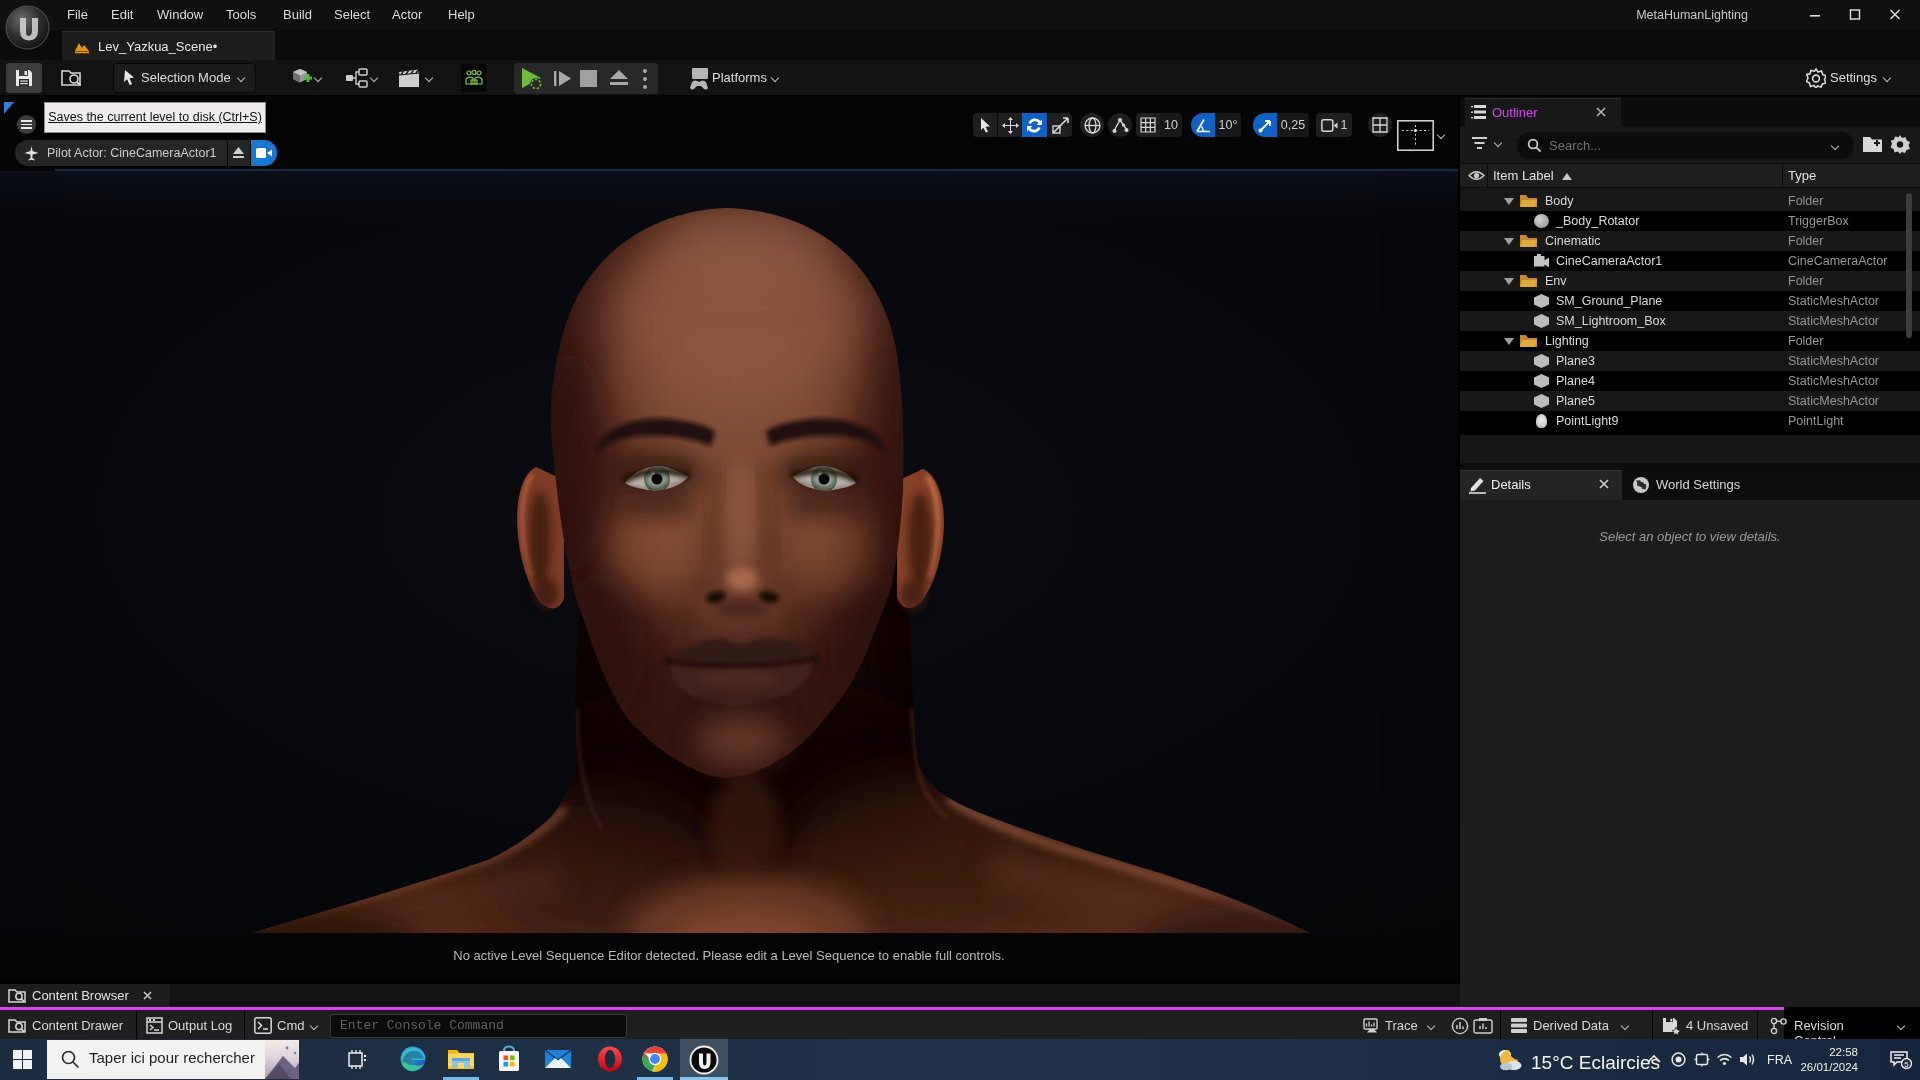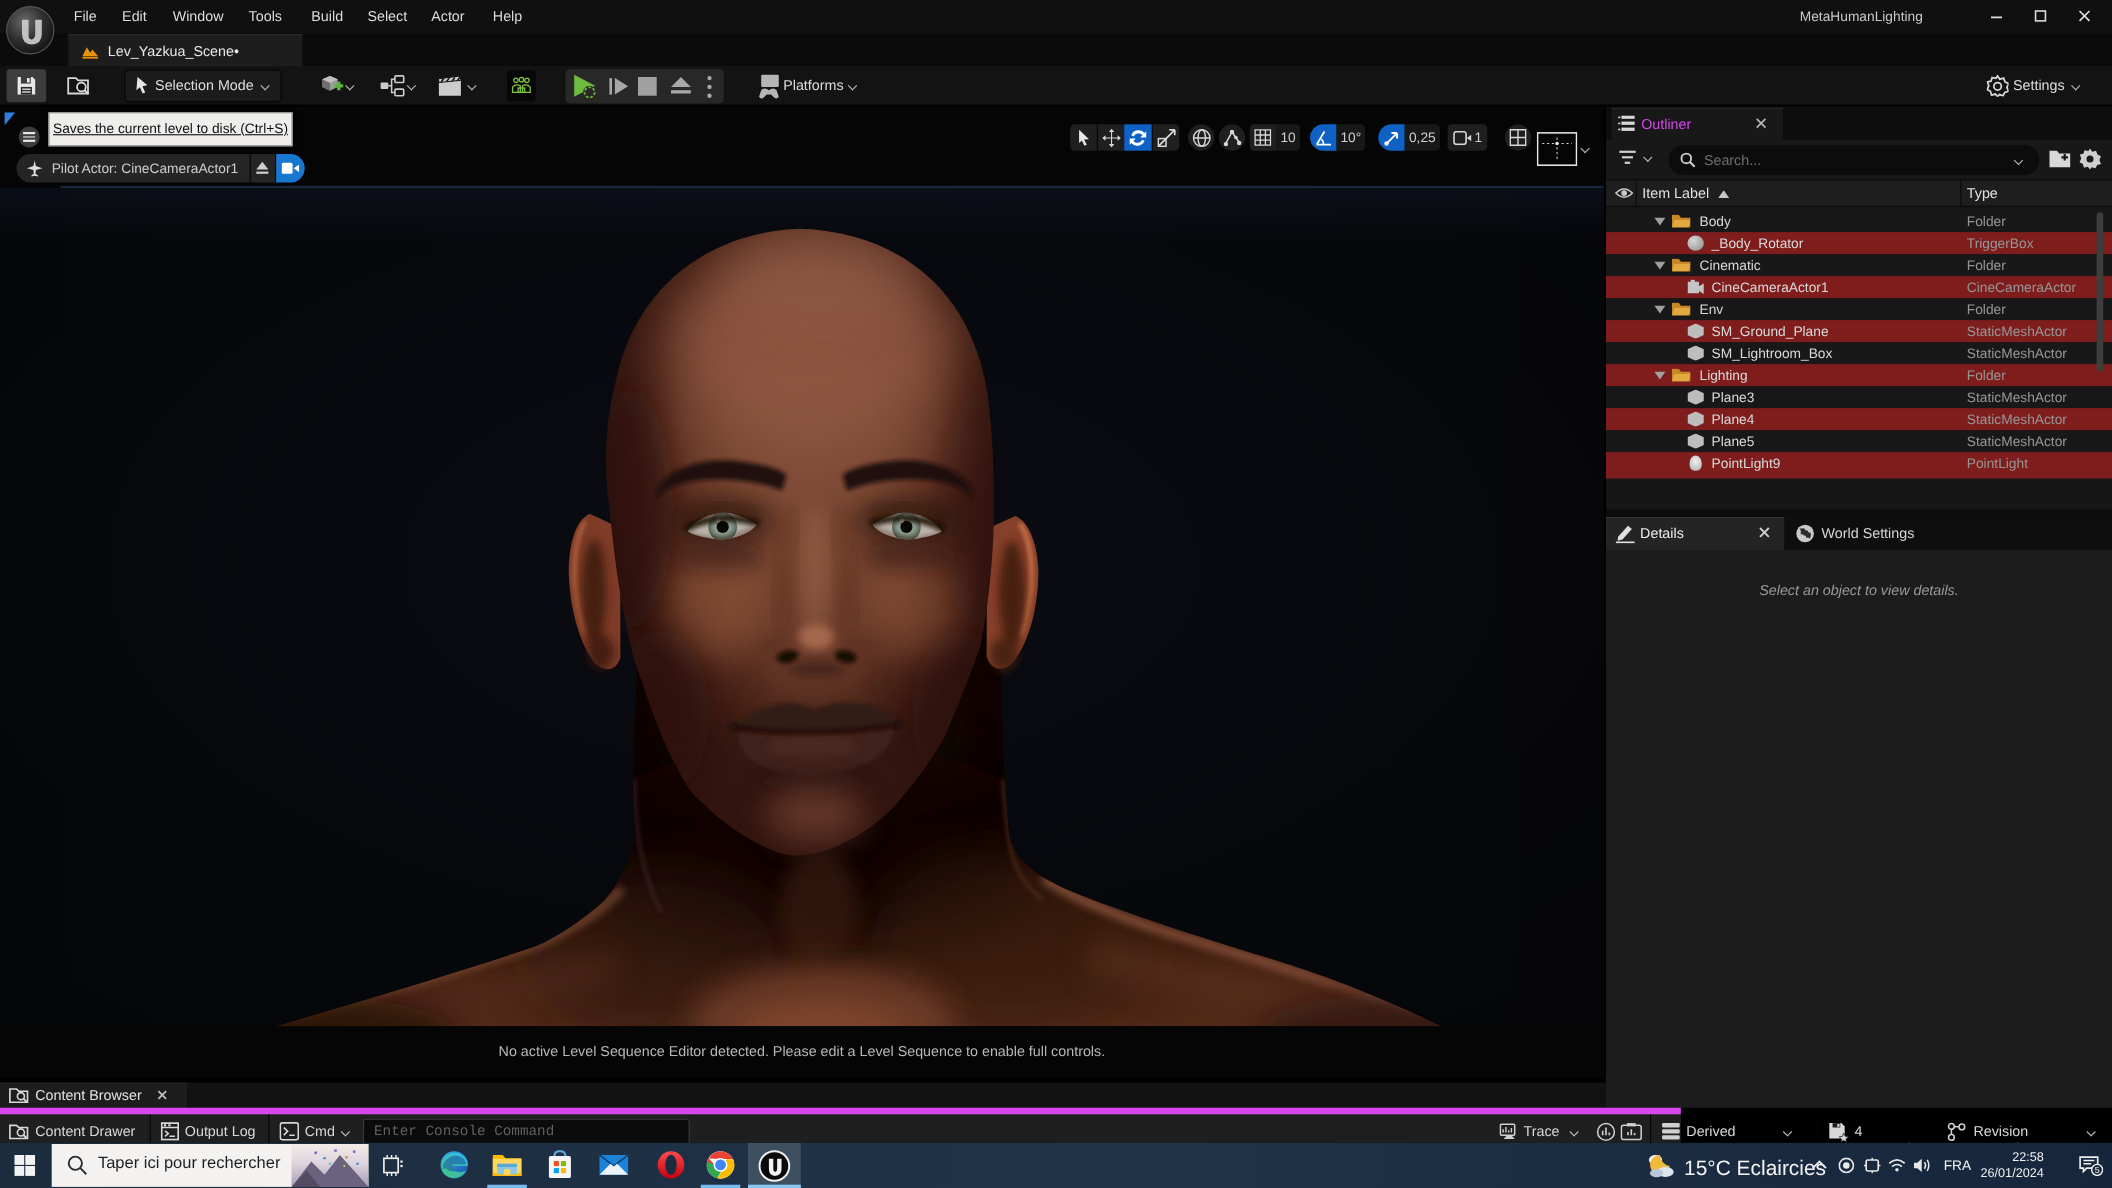"Body" div.abs { background: #7f1d1d -> #000000 }
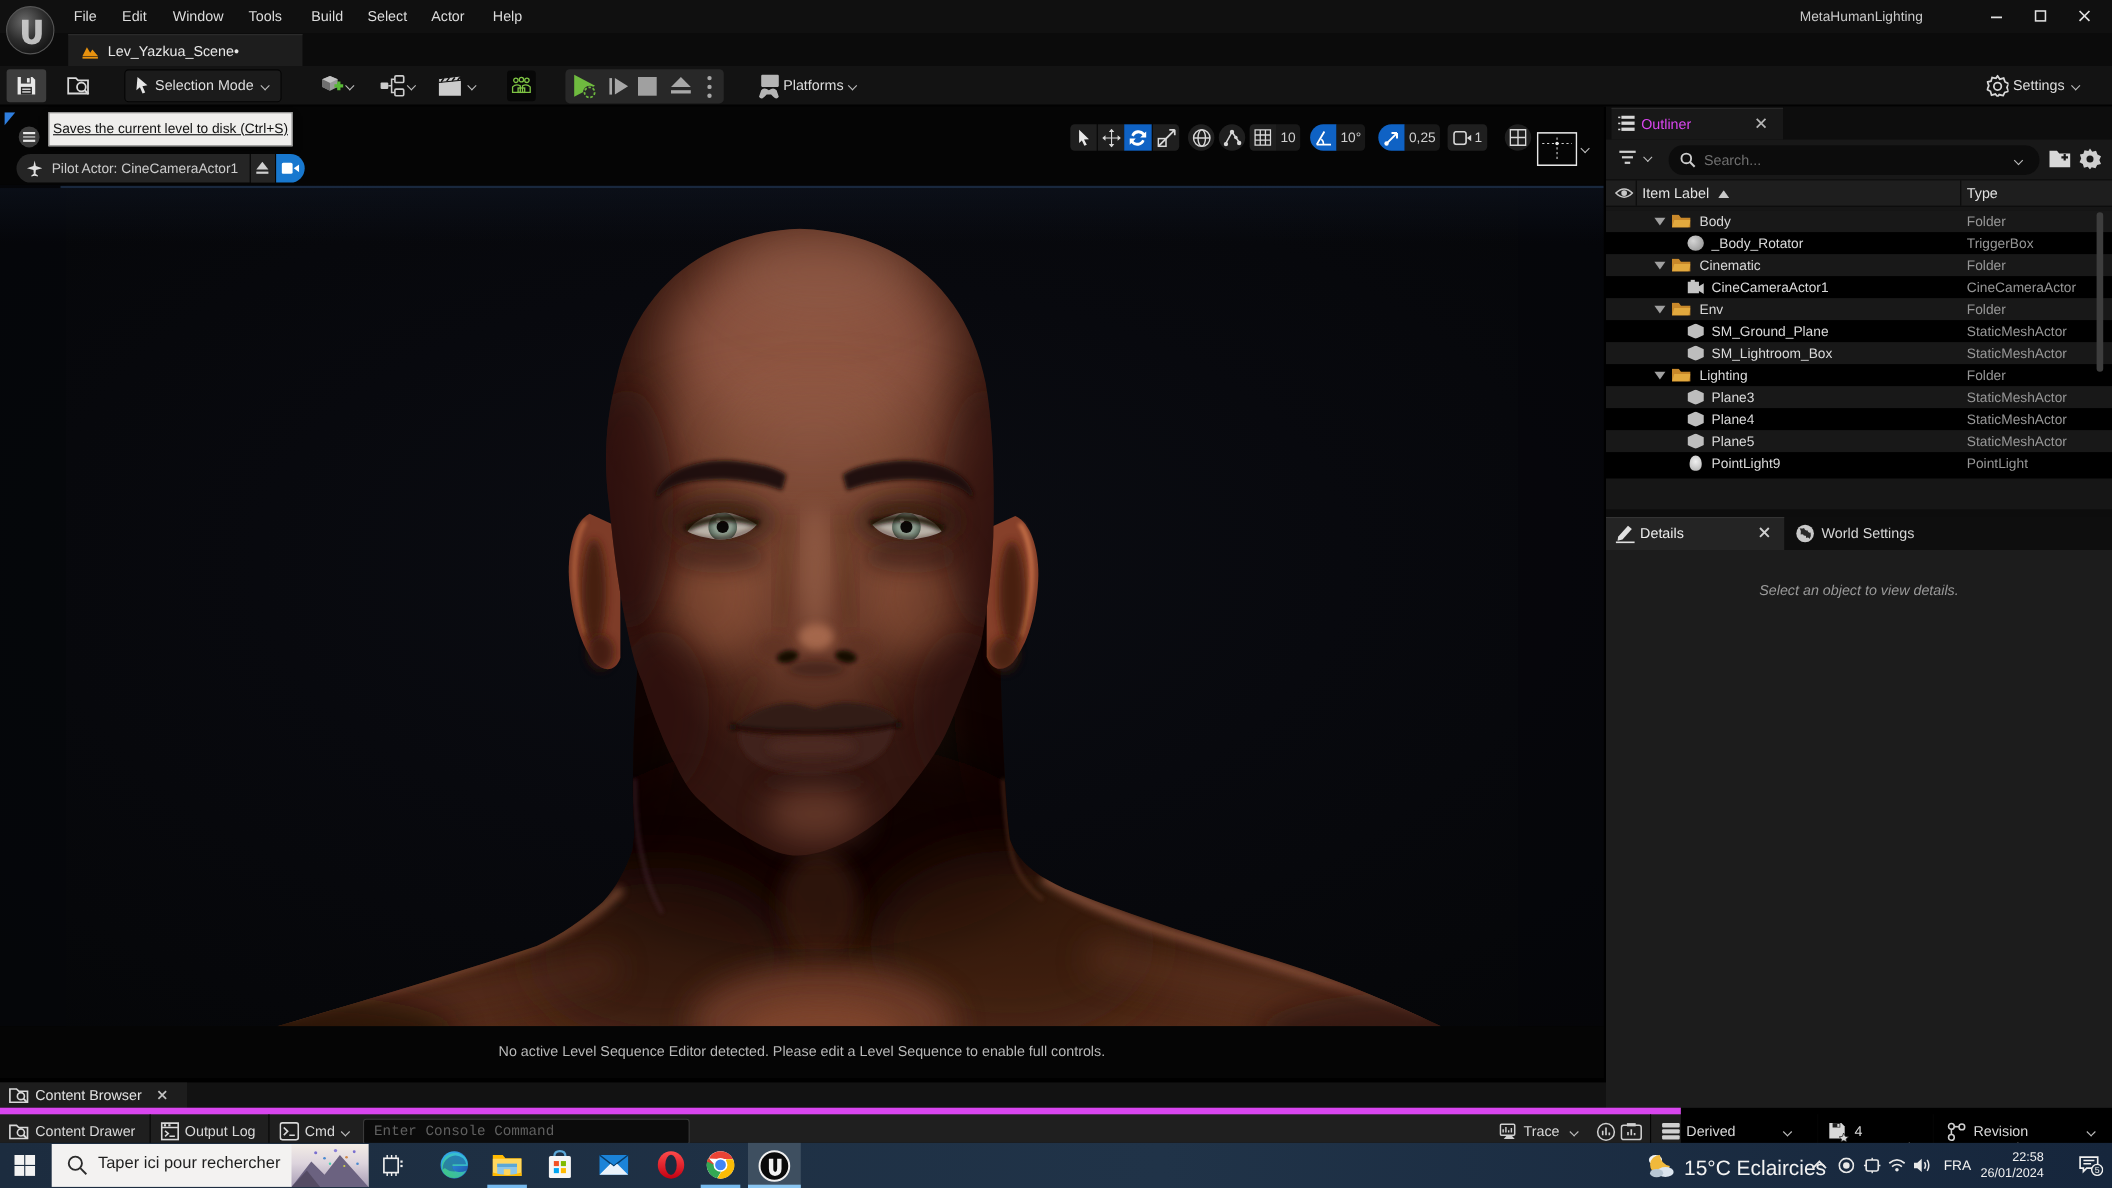"Content Drawer" #statusbar { border-top: 6px solid #d946ef -> 3px solid #d946ef; width: 1528px -> 1784px }
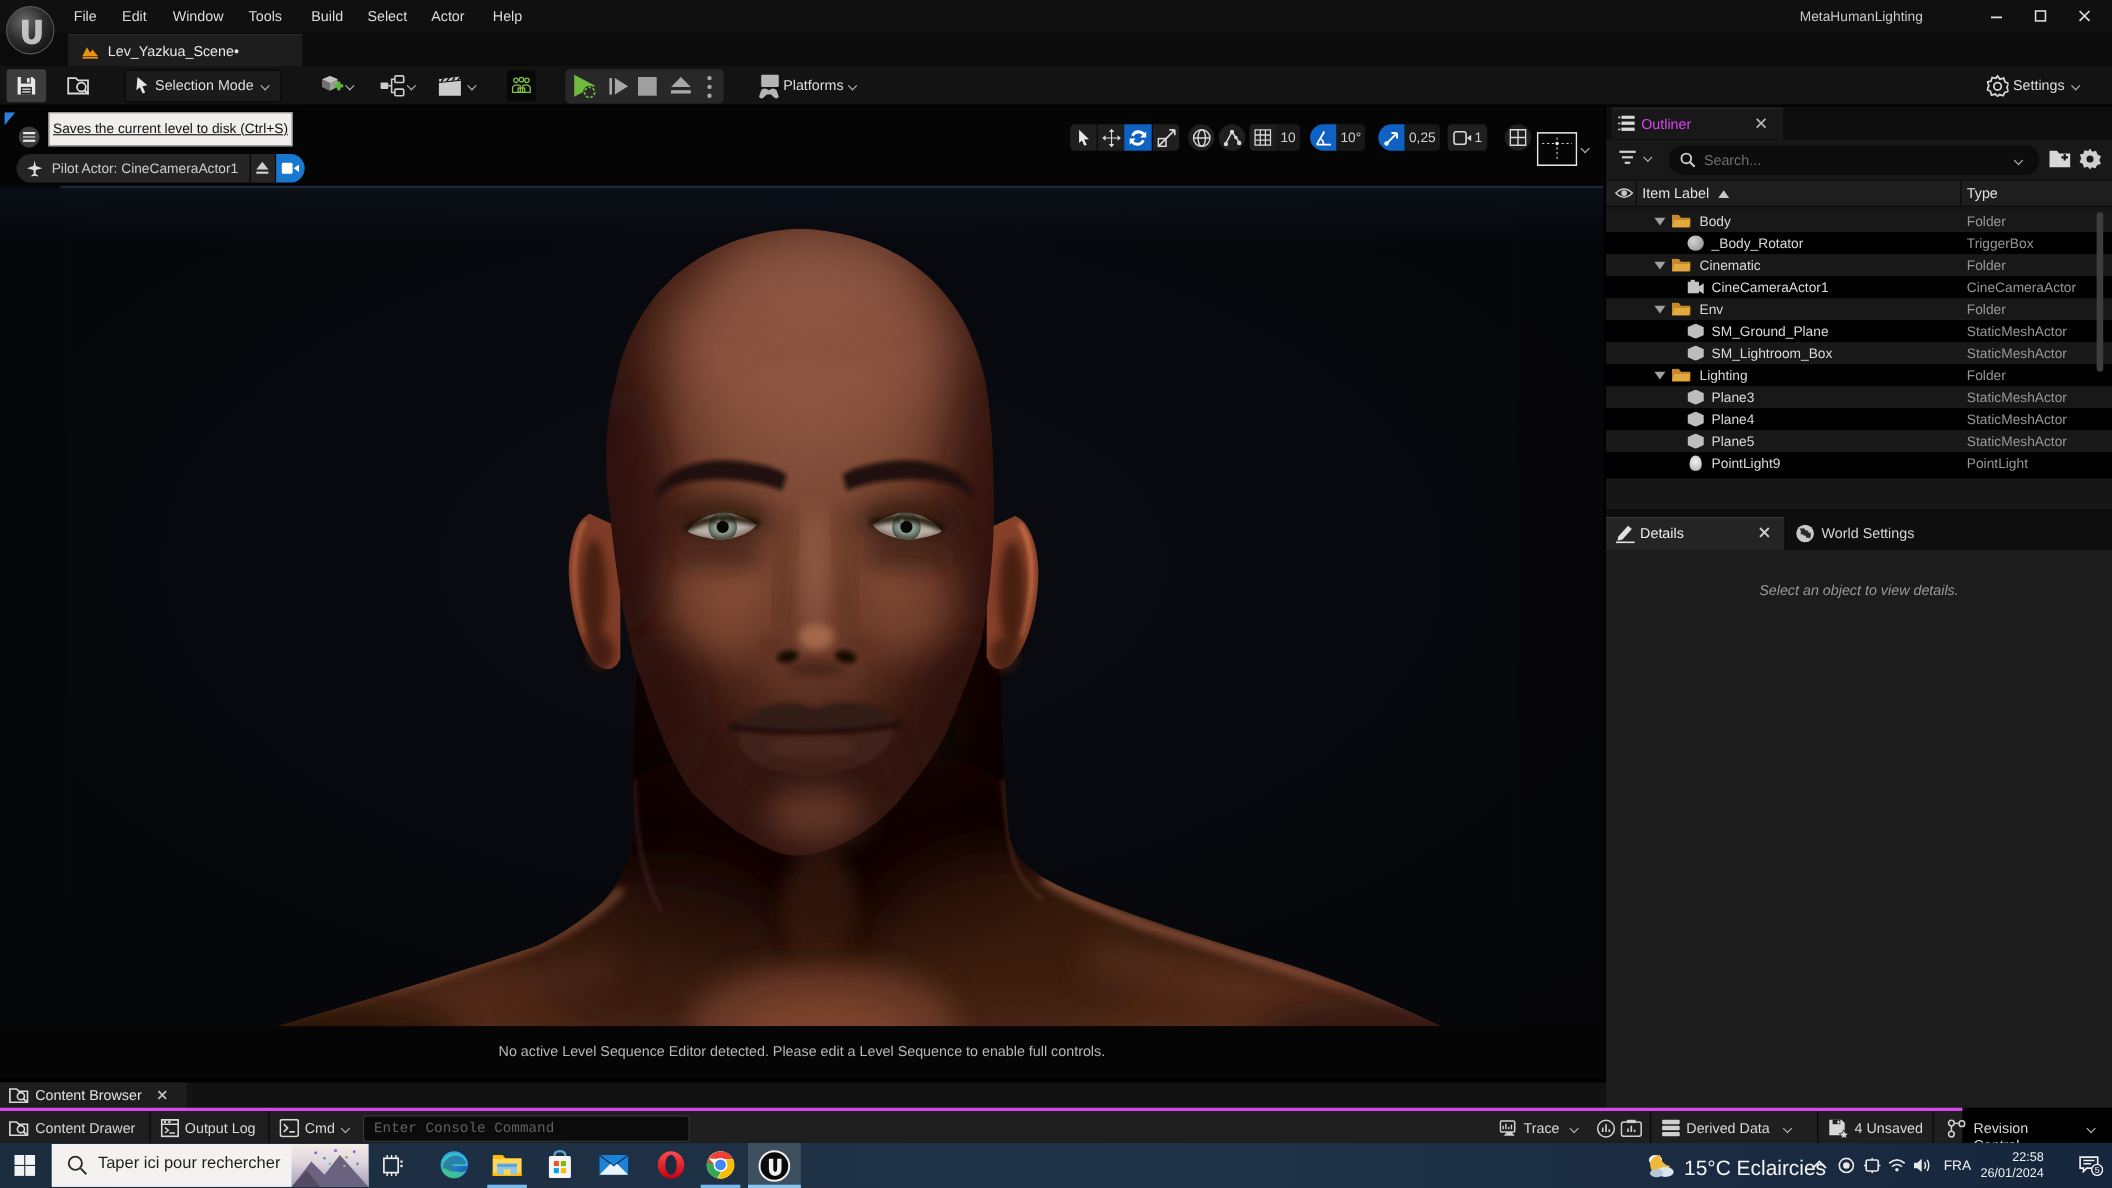"Taper ici pour rechercher" #tsearch { width: 288px -> 252px }
